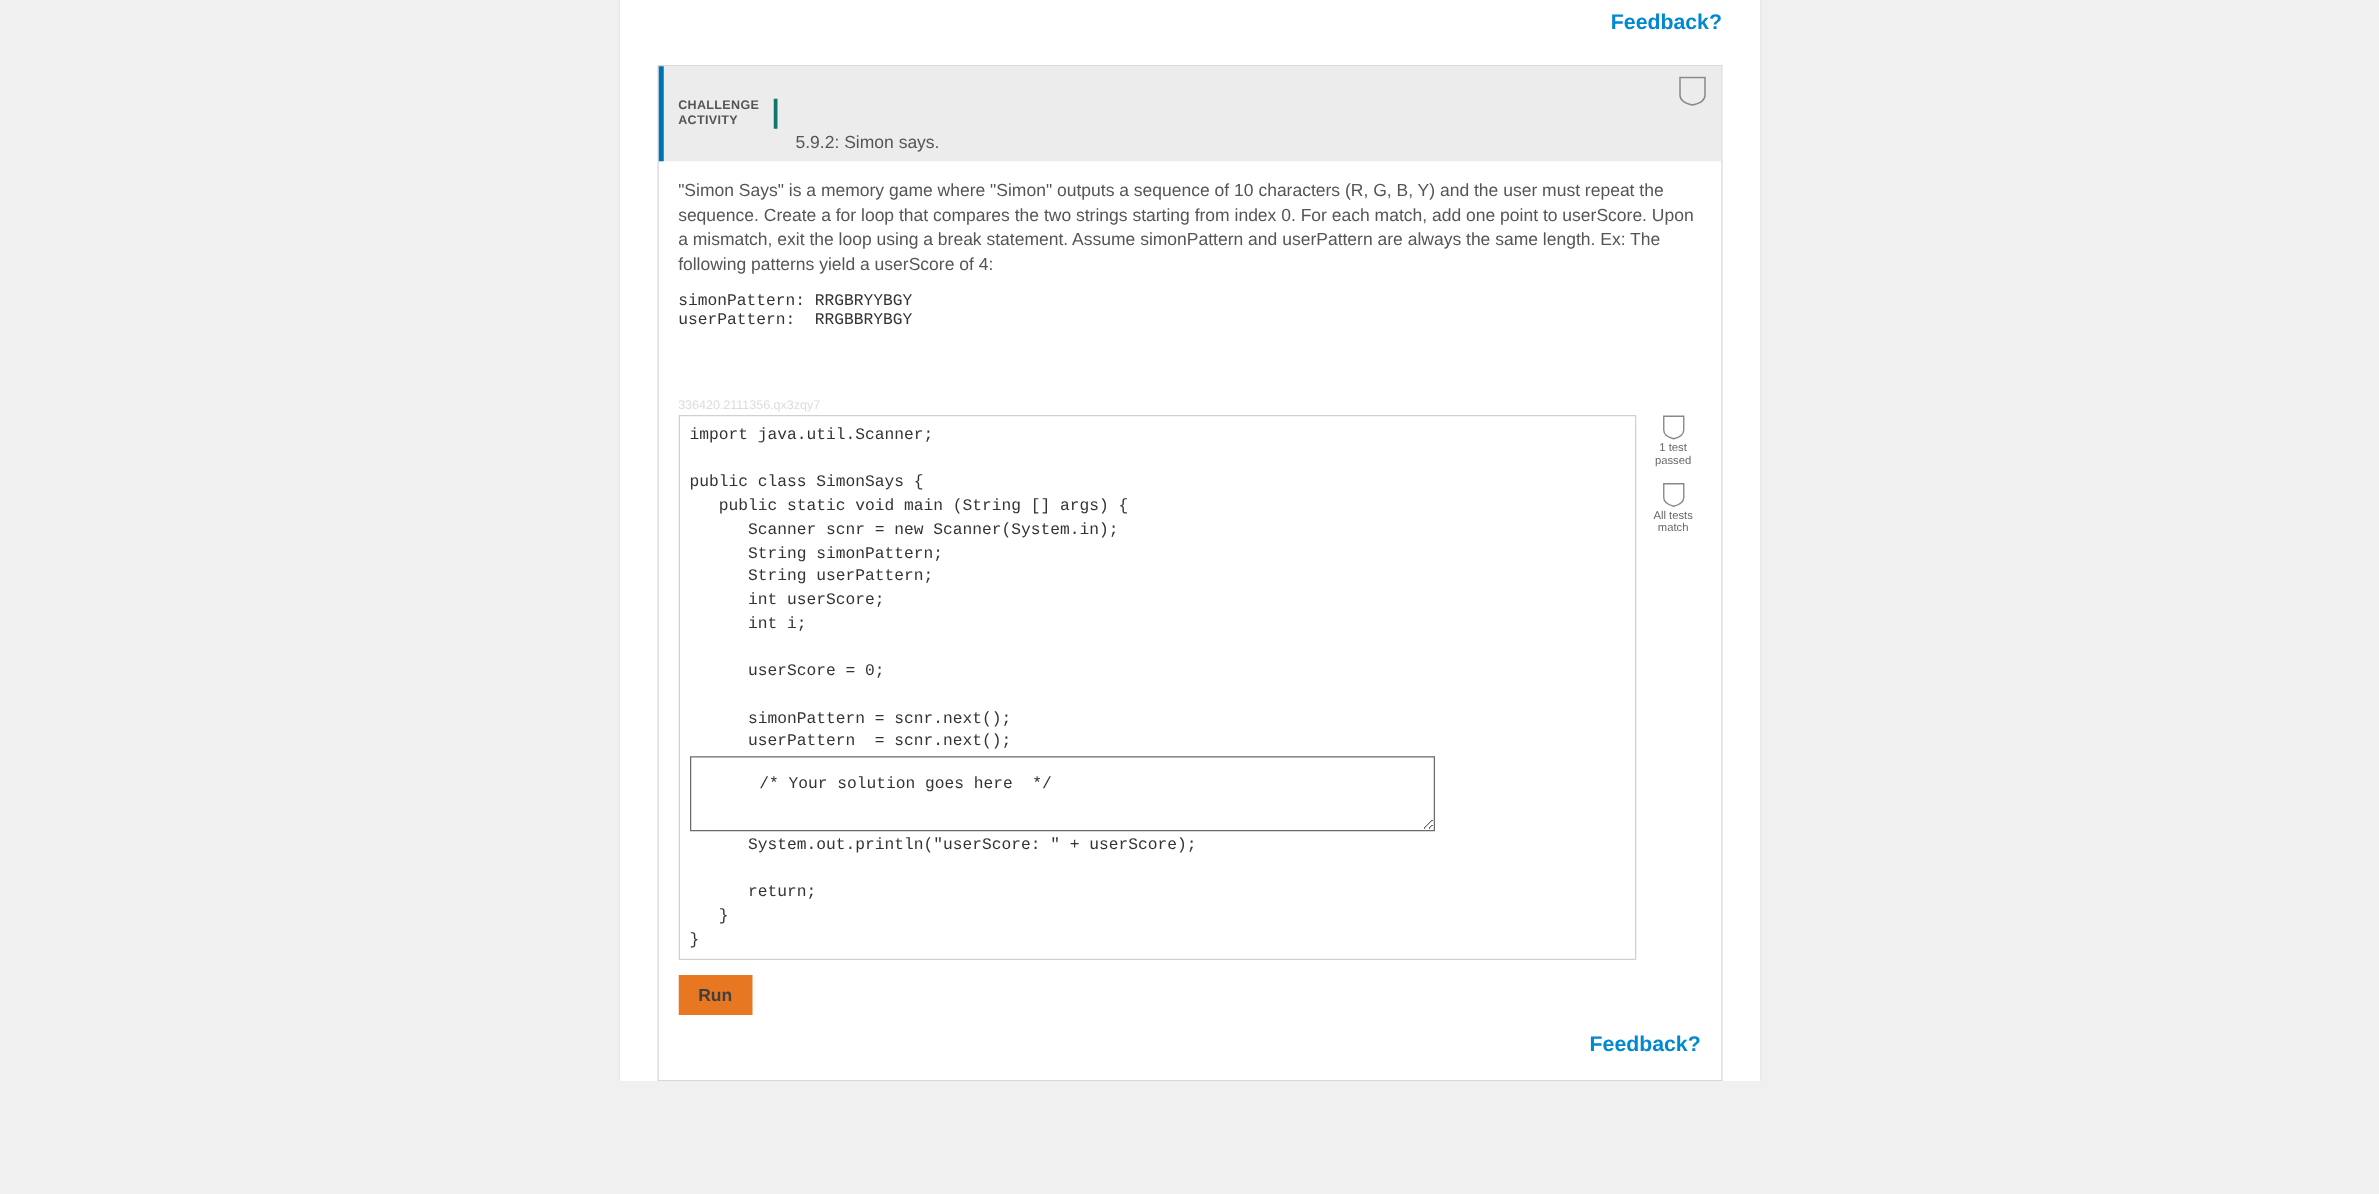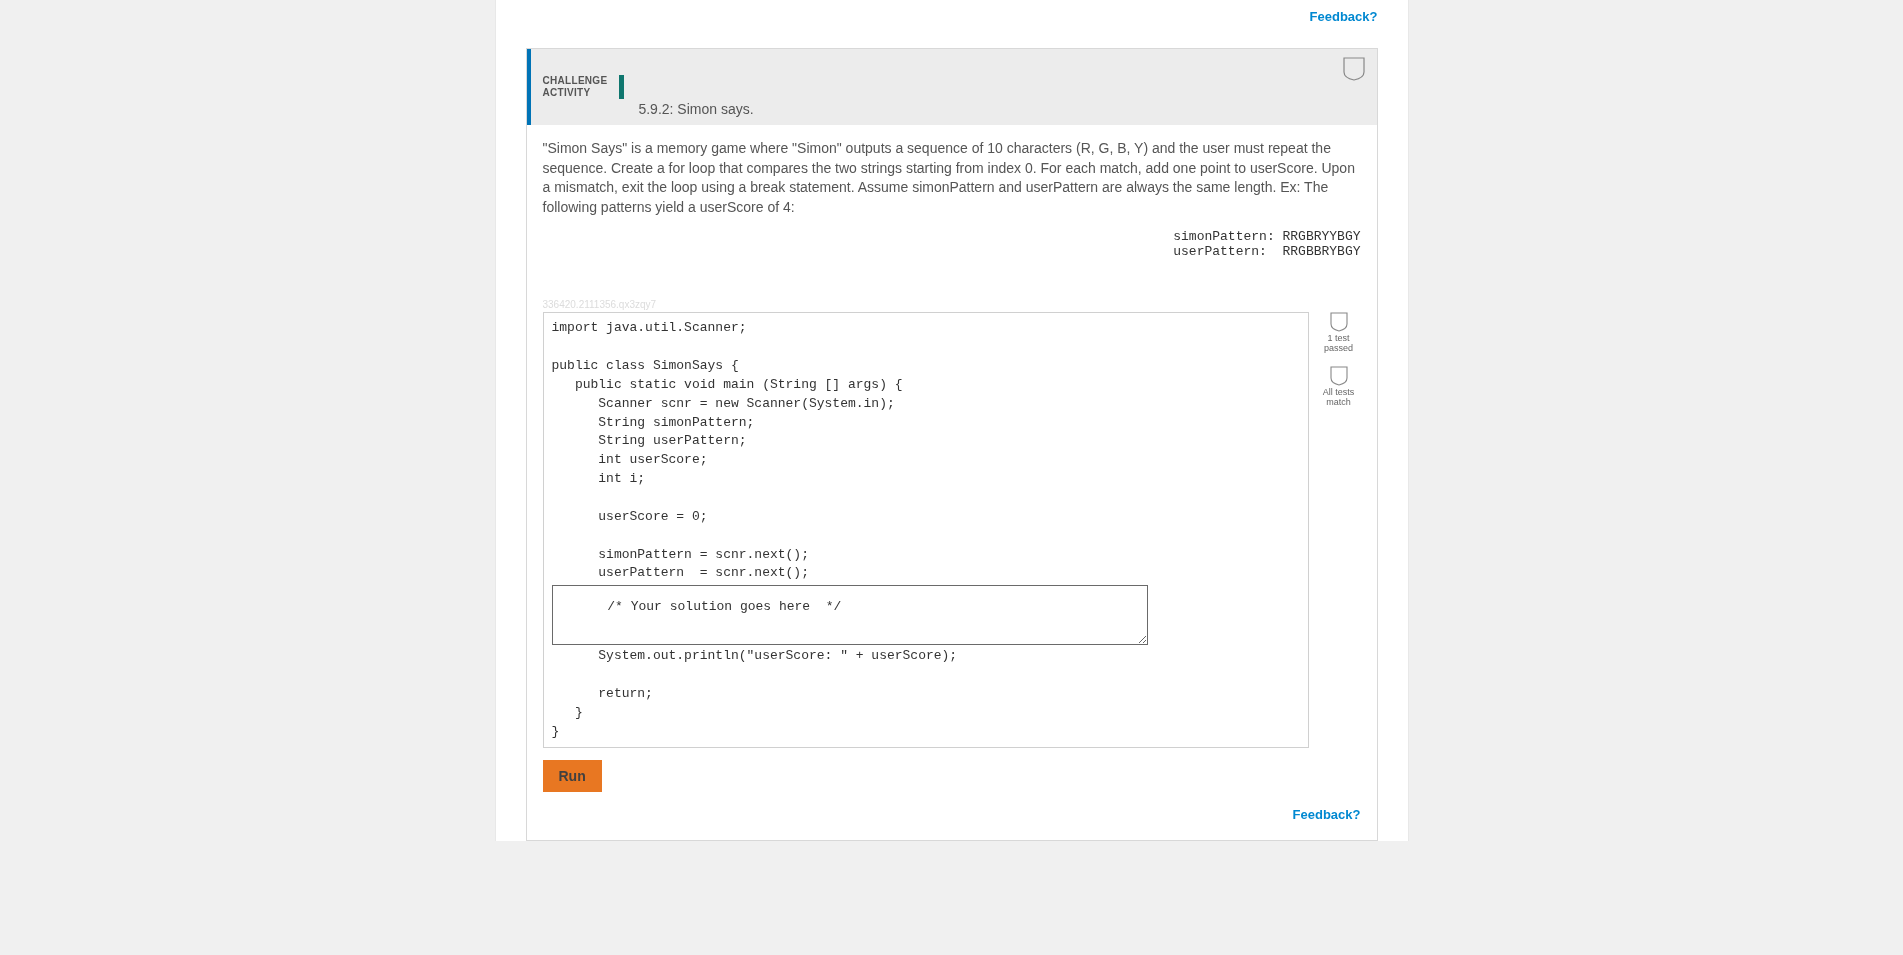"Feedback?" .feedback-link { font-size: 13px -> 17px }
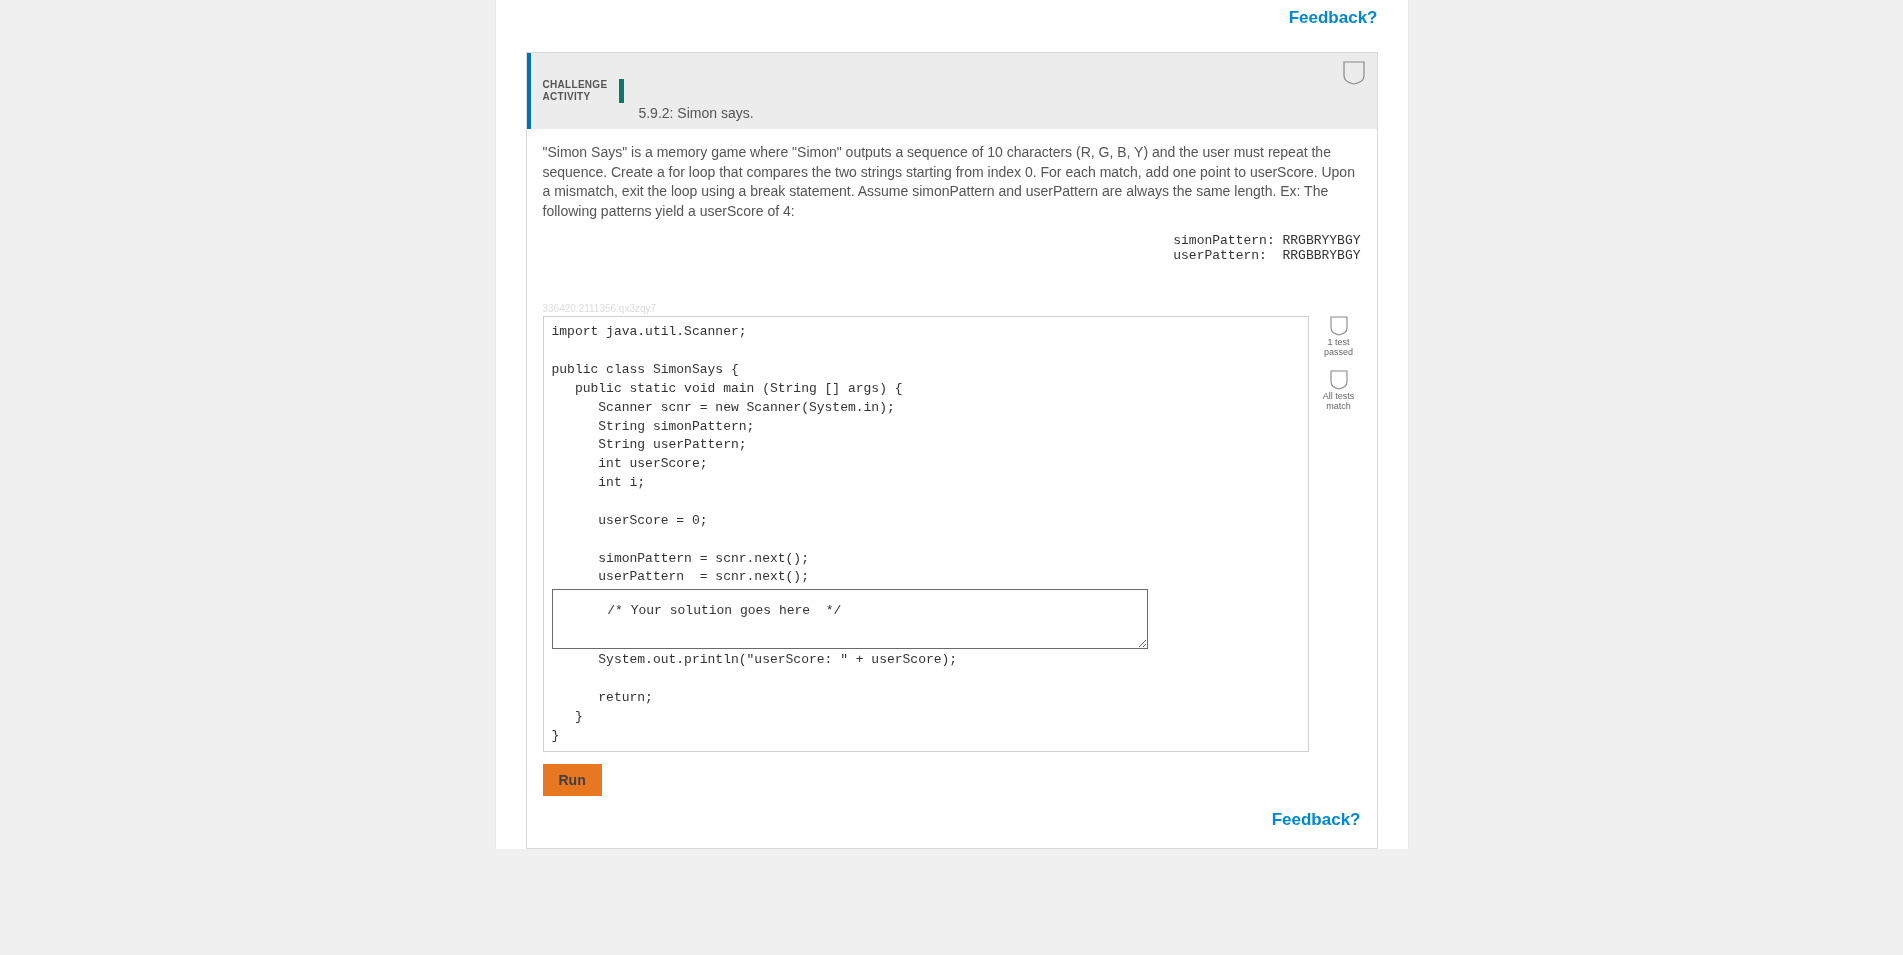"CHALLENGE" .header-label { border-right: 5px solid #0f766e -> 3px solid #0f766e }
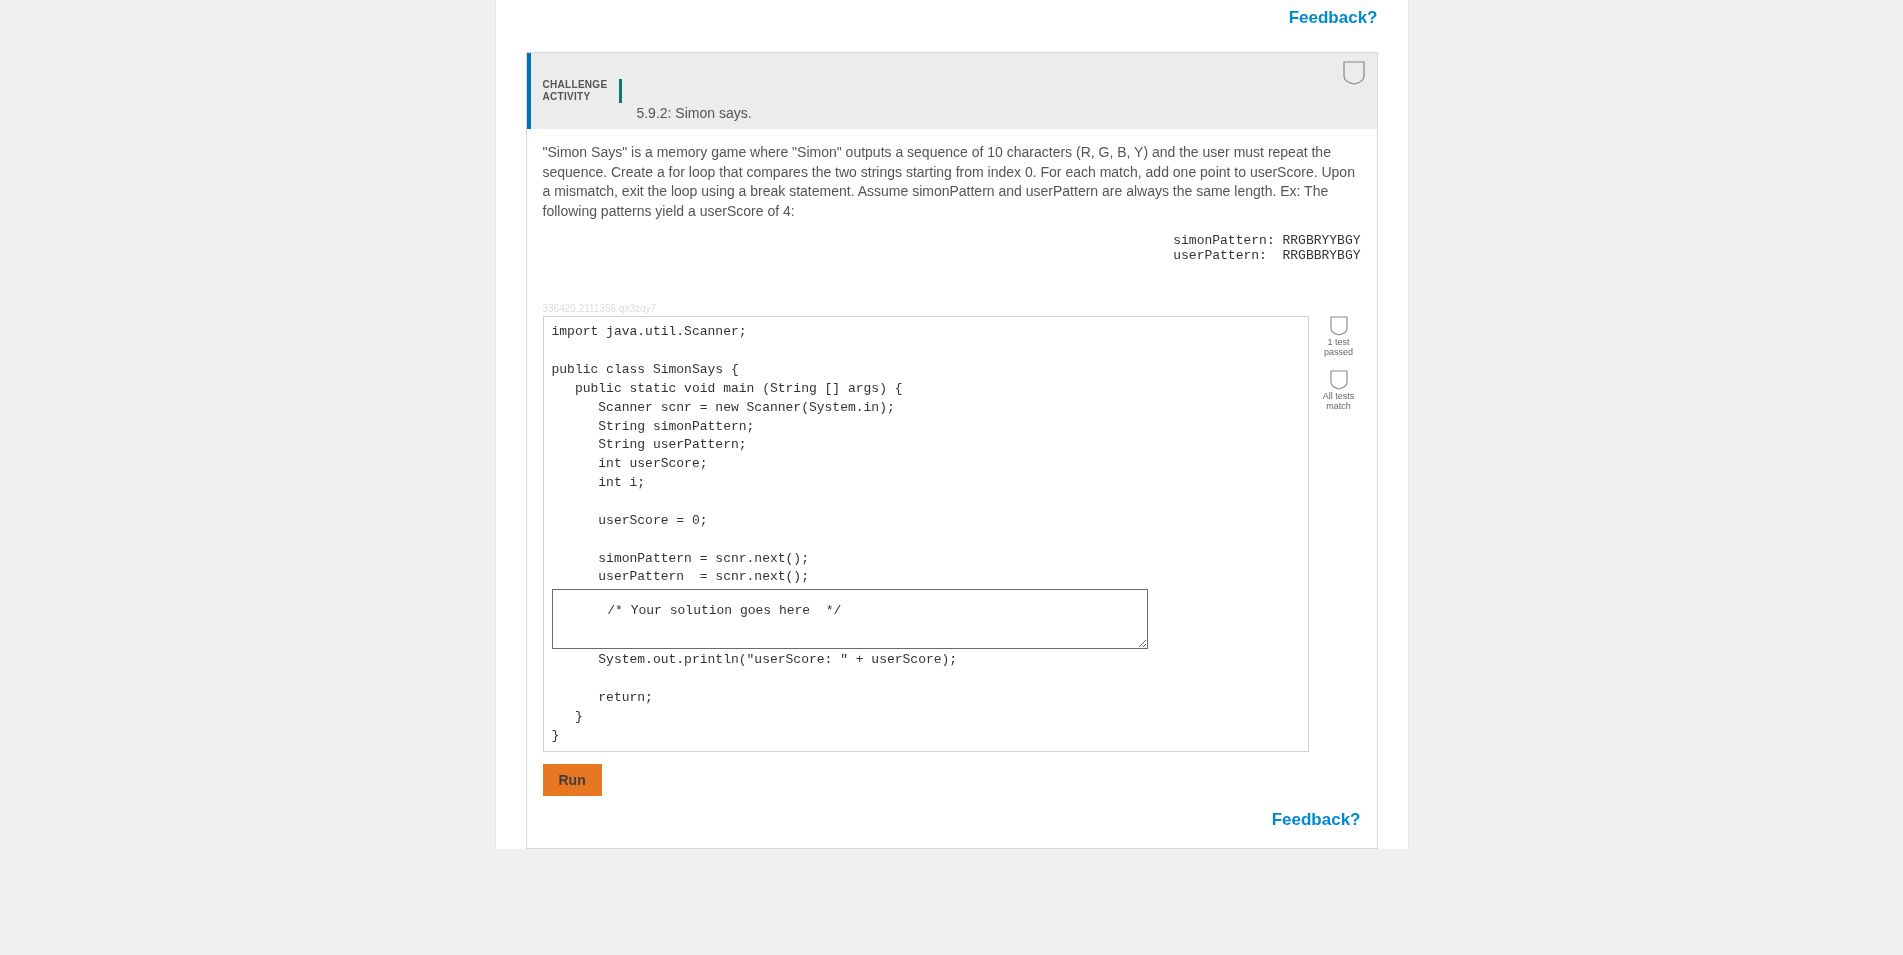"simonPattern: RRGBRYYBGY" .mono-block { margin-bottom: 40px -> 56px; text-align: right -> none }
